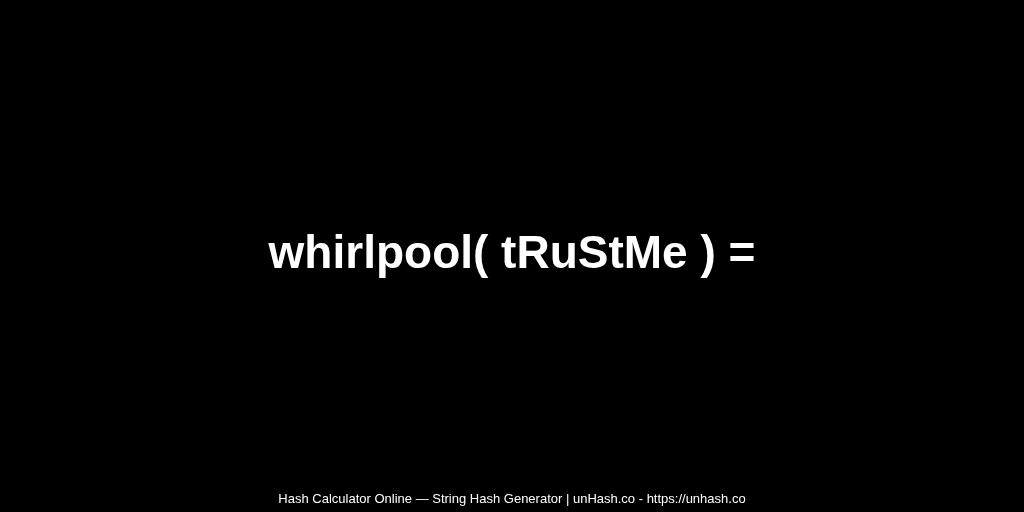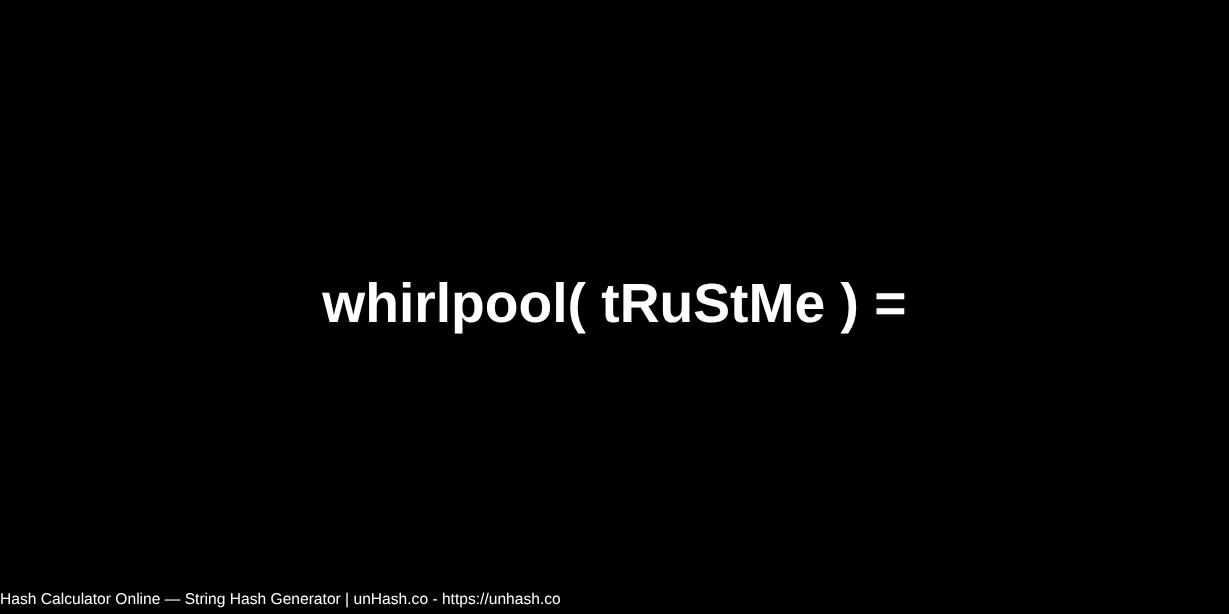"Hash Calculator Online — String" .footer { text-align: left -> center }
